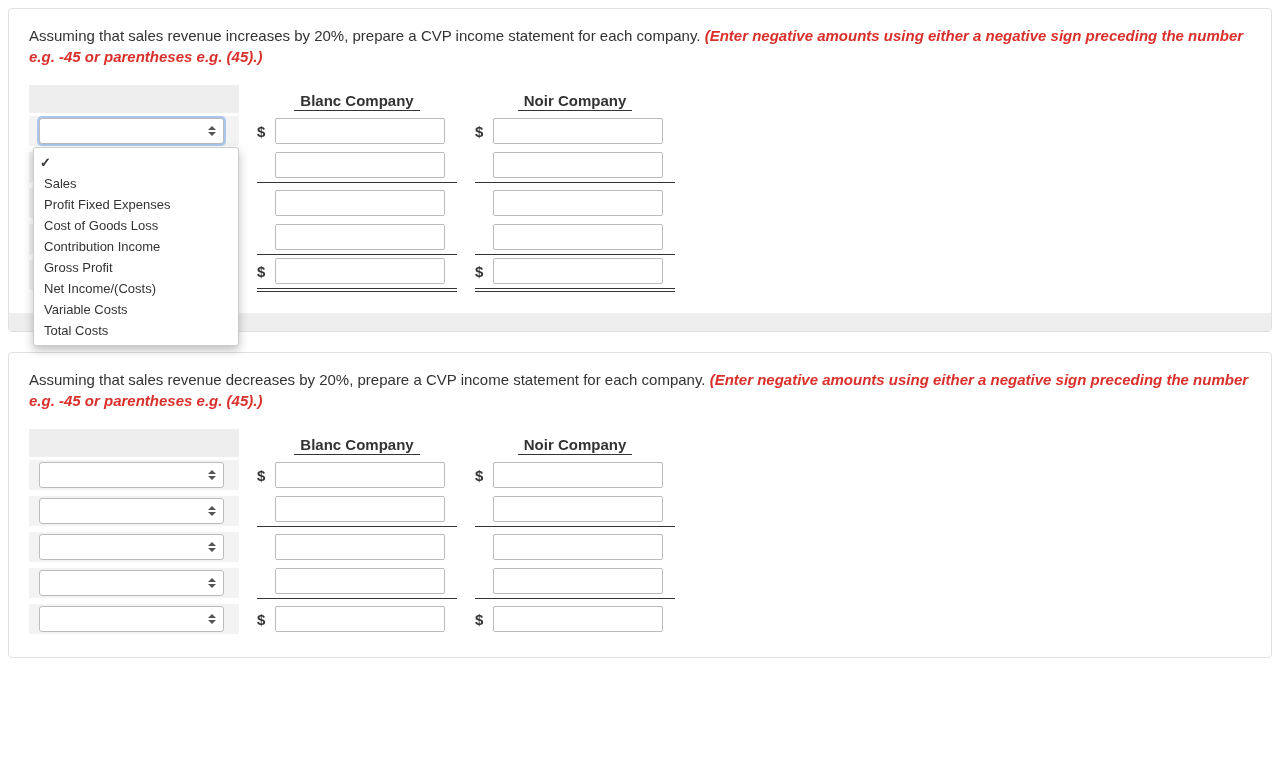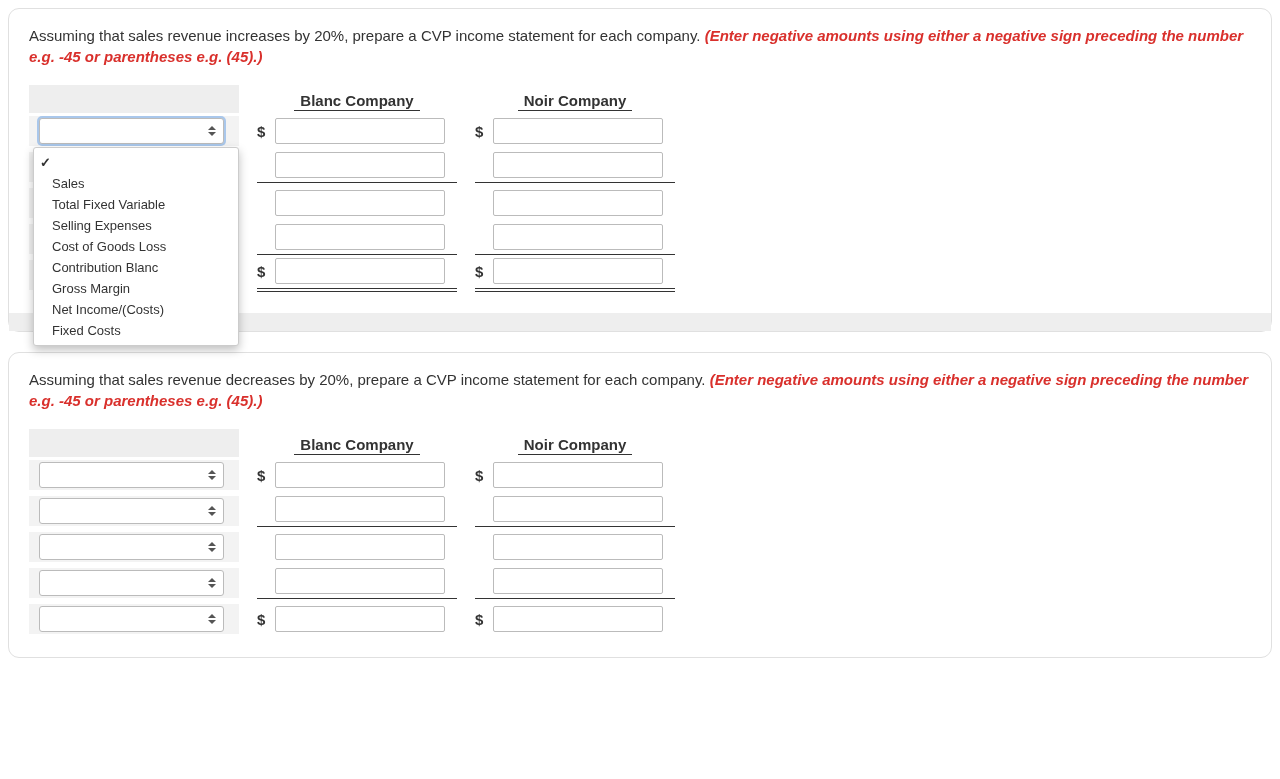"Assuming that sales revenue increases" .panel { border-radius: 11px -> 4px }
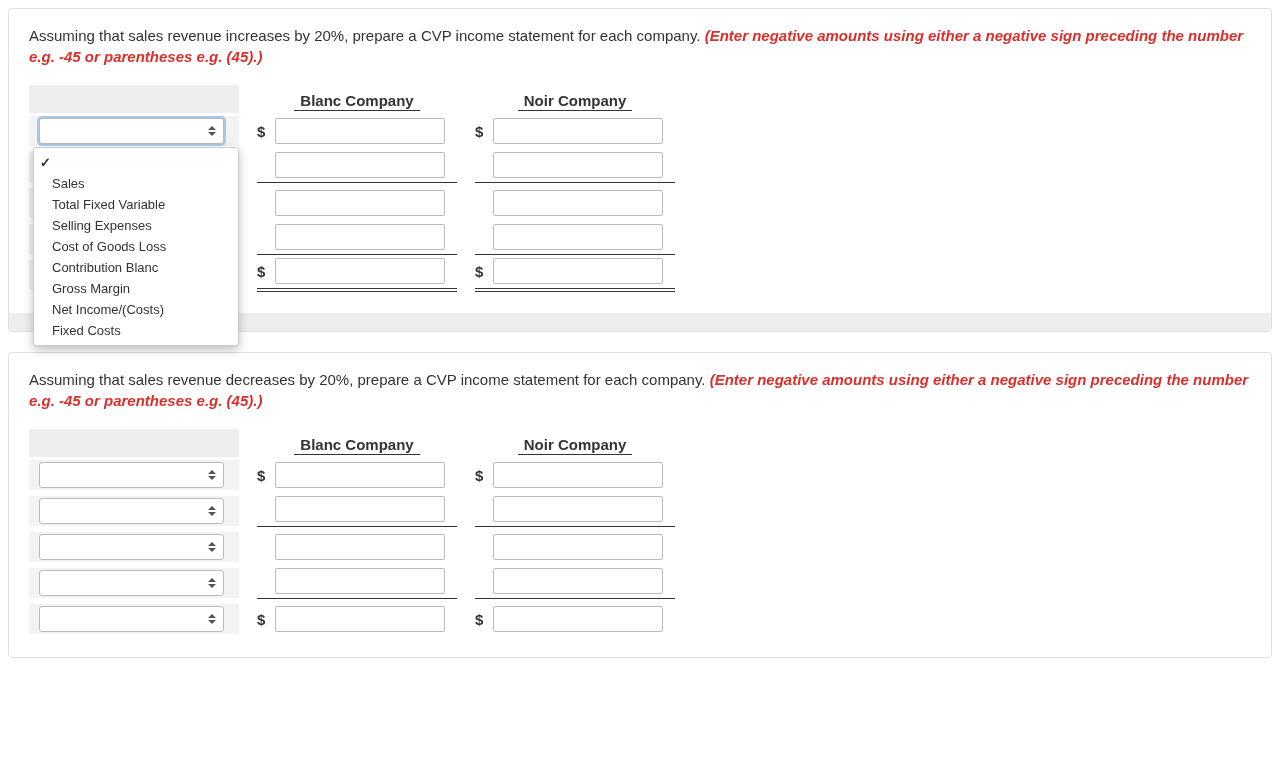"Sales" .dropdown-pop .opt { padding: 3px 18px -> 3px 10px }
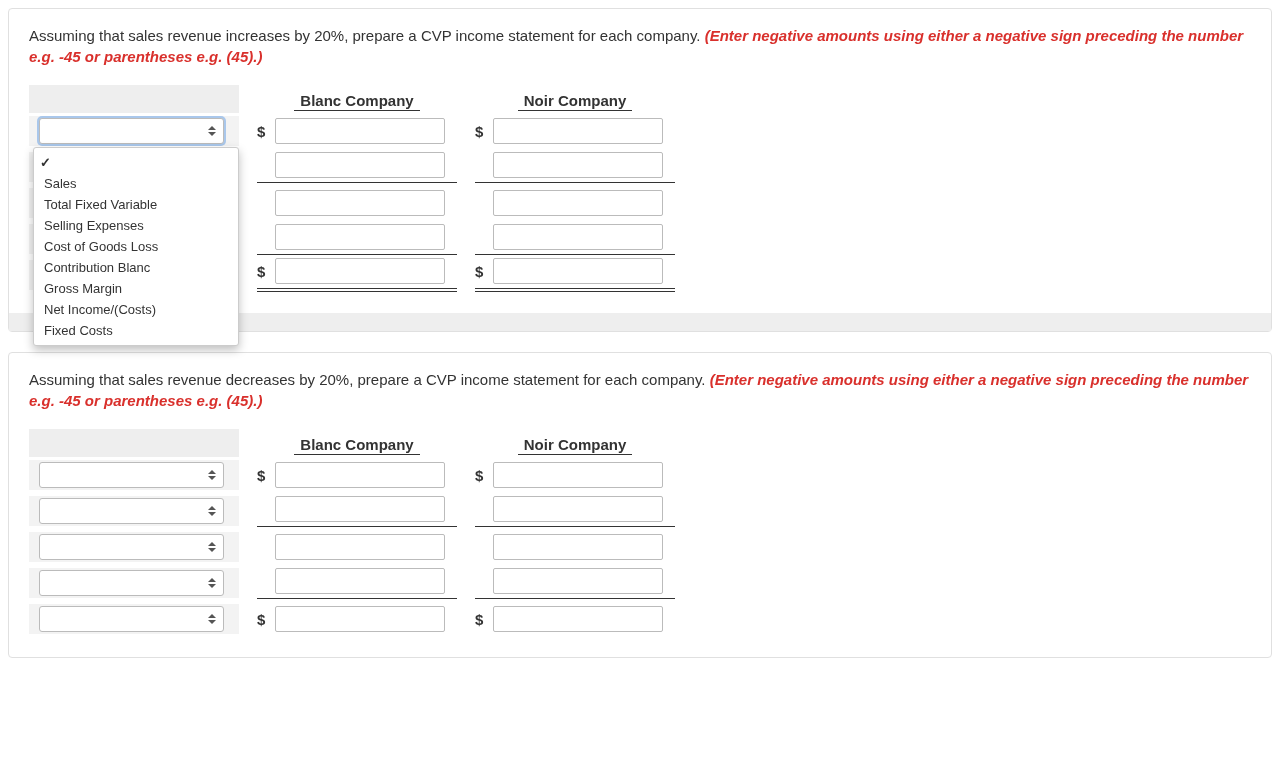"Total Fixed Variable" div.opt { text: Total Fixed Variable -> Profit Fixed Expenses }
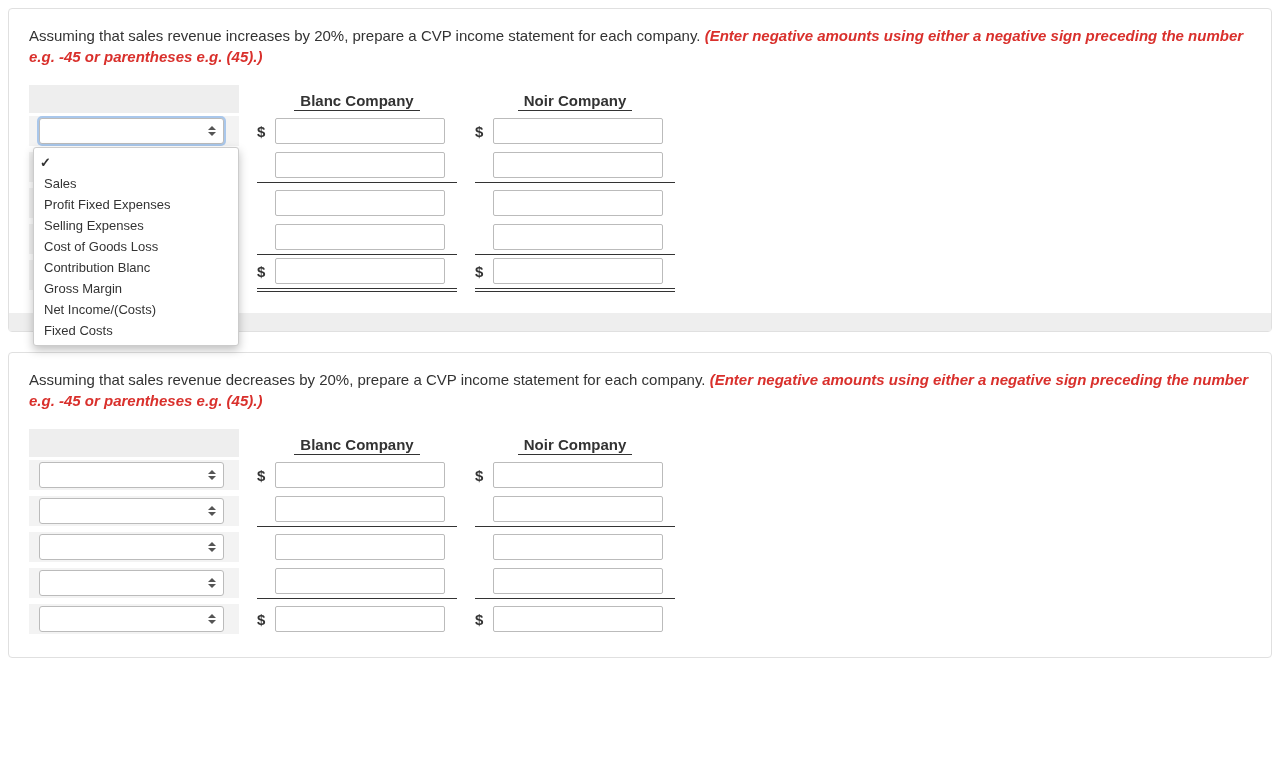"Selling Expenses" div.opt { html: <div>Selling Expenses</div> -> none }
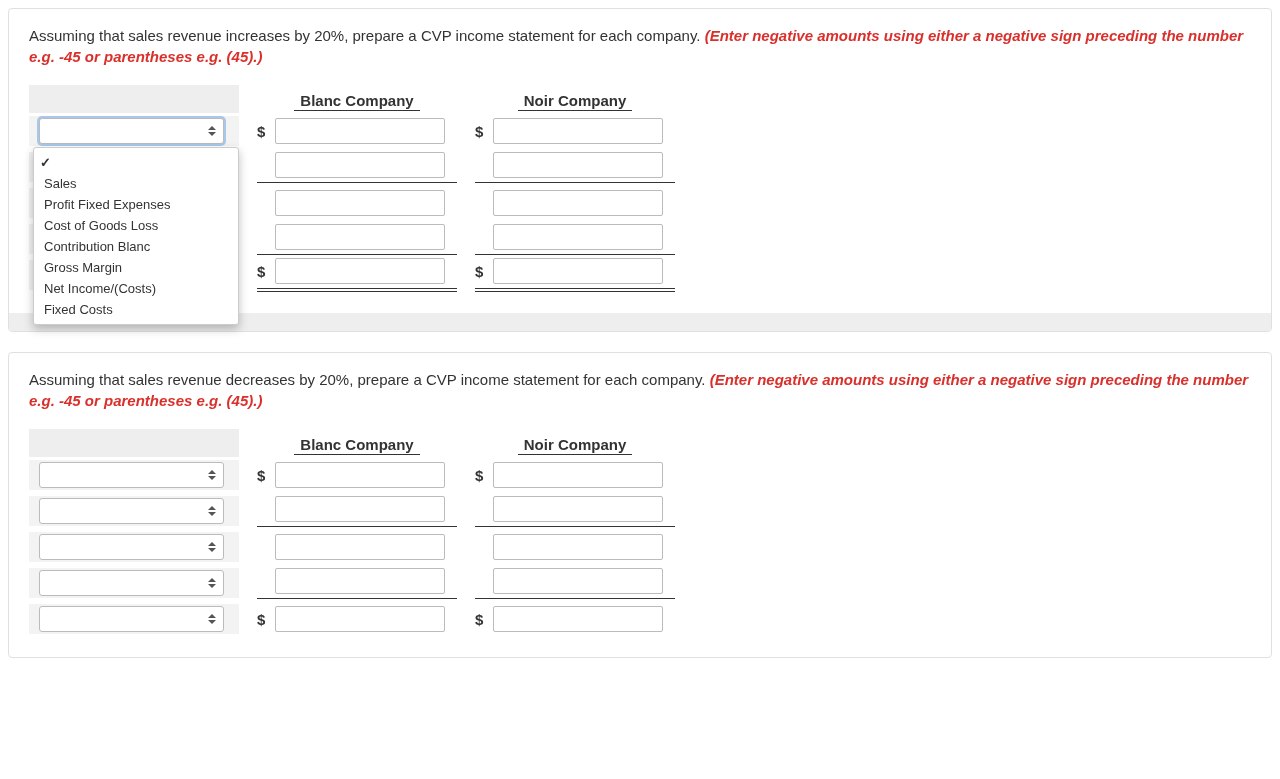"Contribution Blanc" div.opt { text: Blanc -> Income }
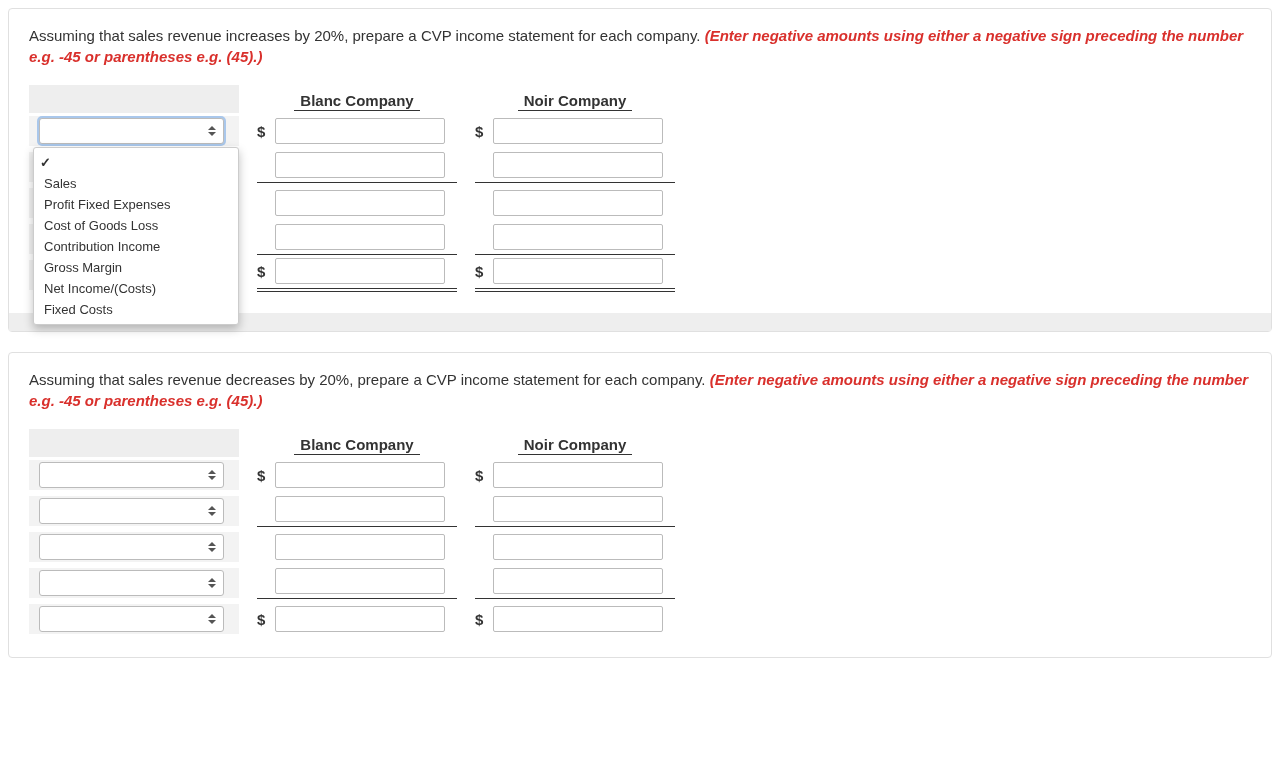"Gross Margin" div.opt { text: Margin -> Profit }
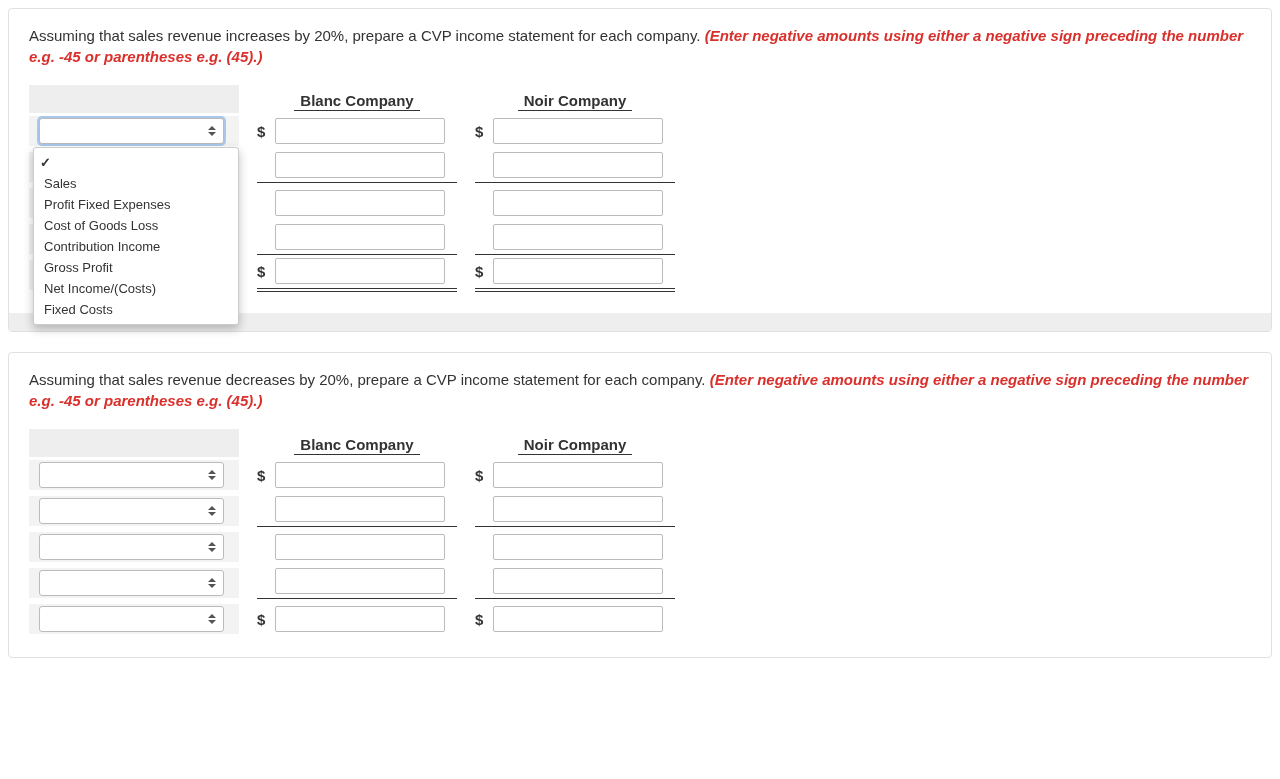"Variable Costs" div.opt { html: none -> <div>Variable Costs</div> }
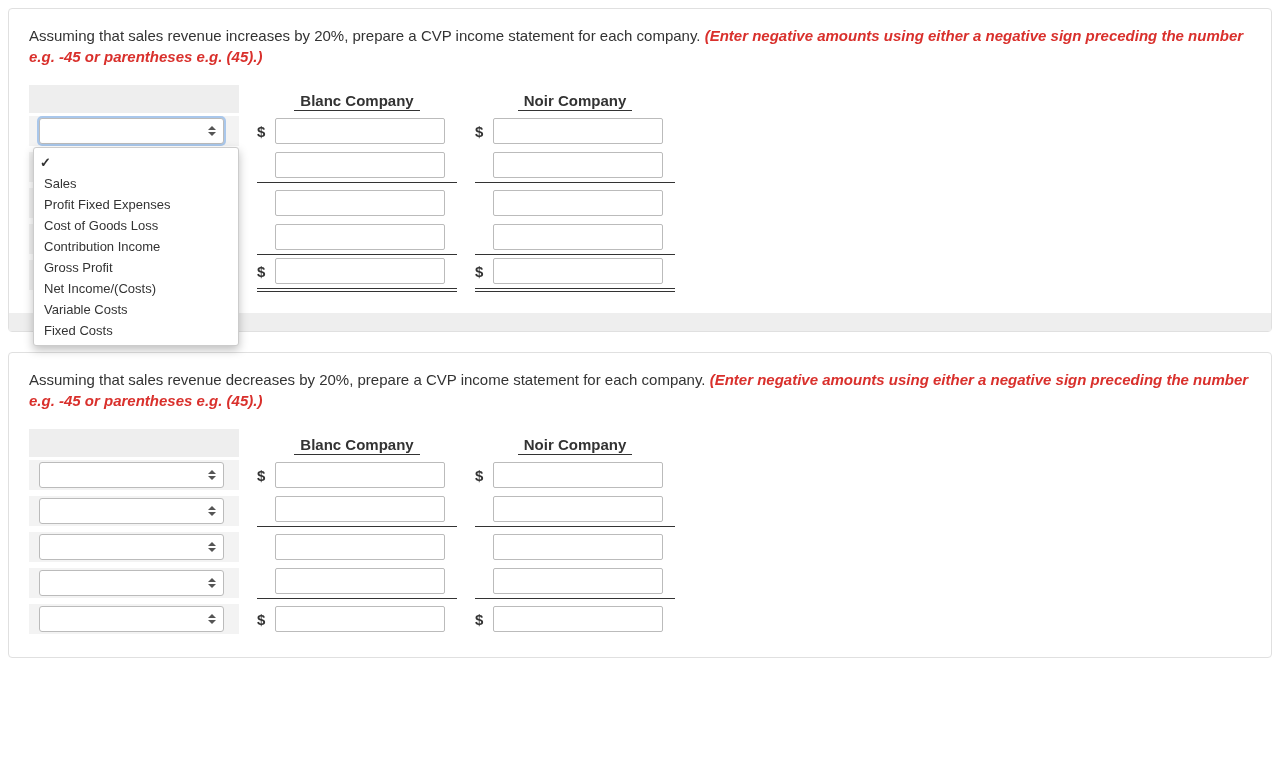"Fixed Costs" div.opt { text: Fixed -> Total }
